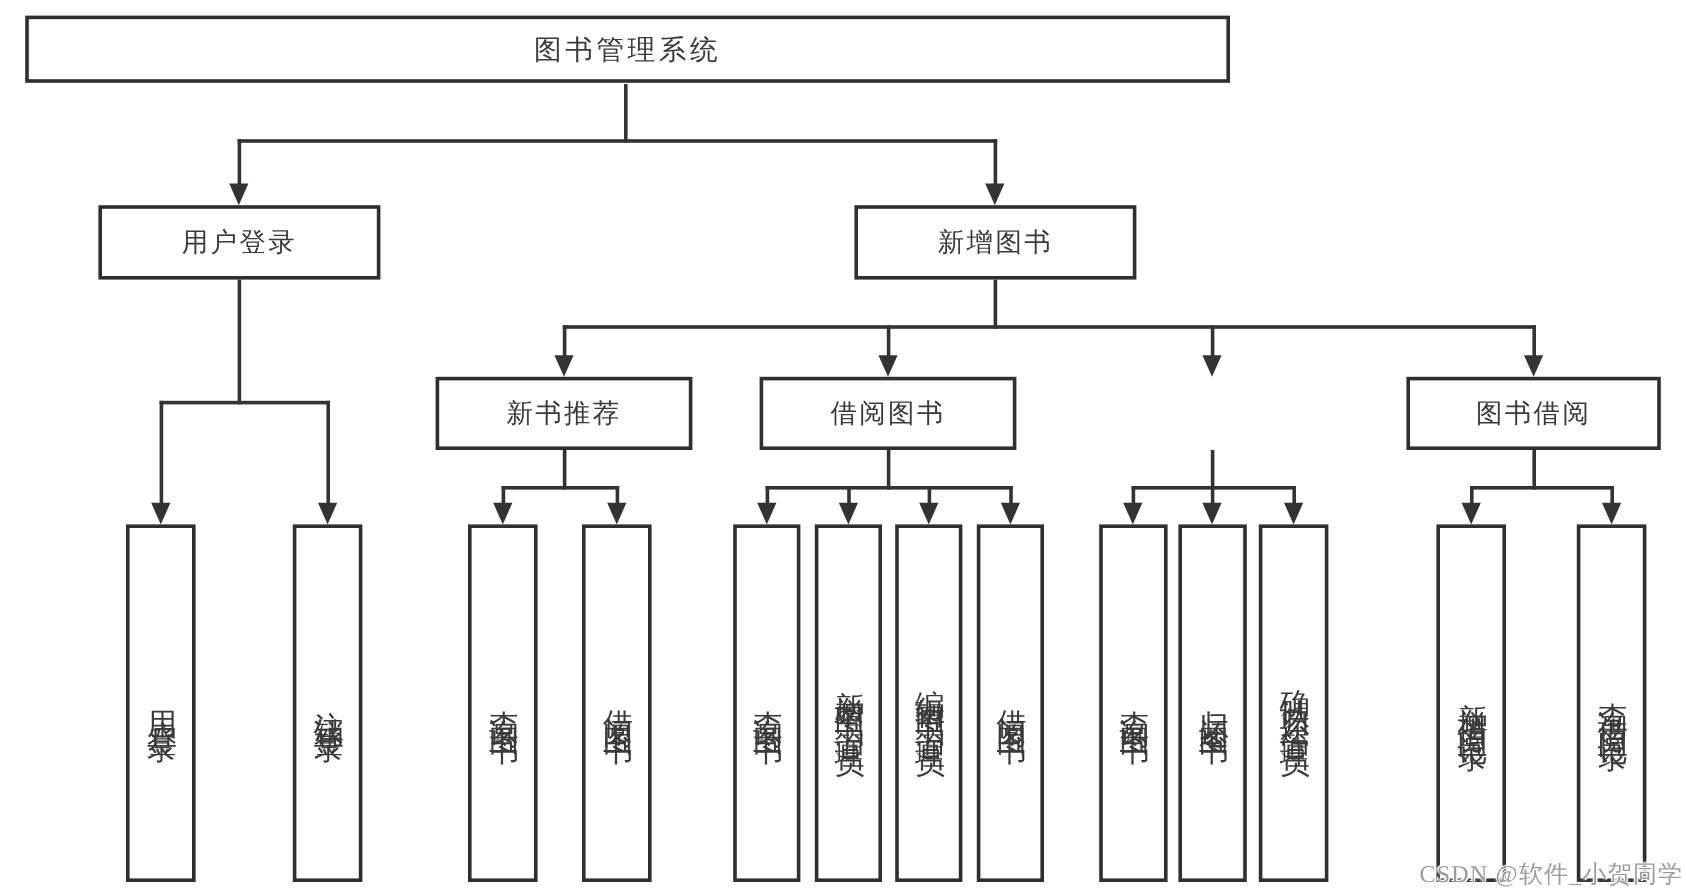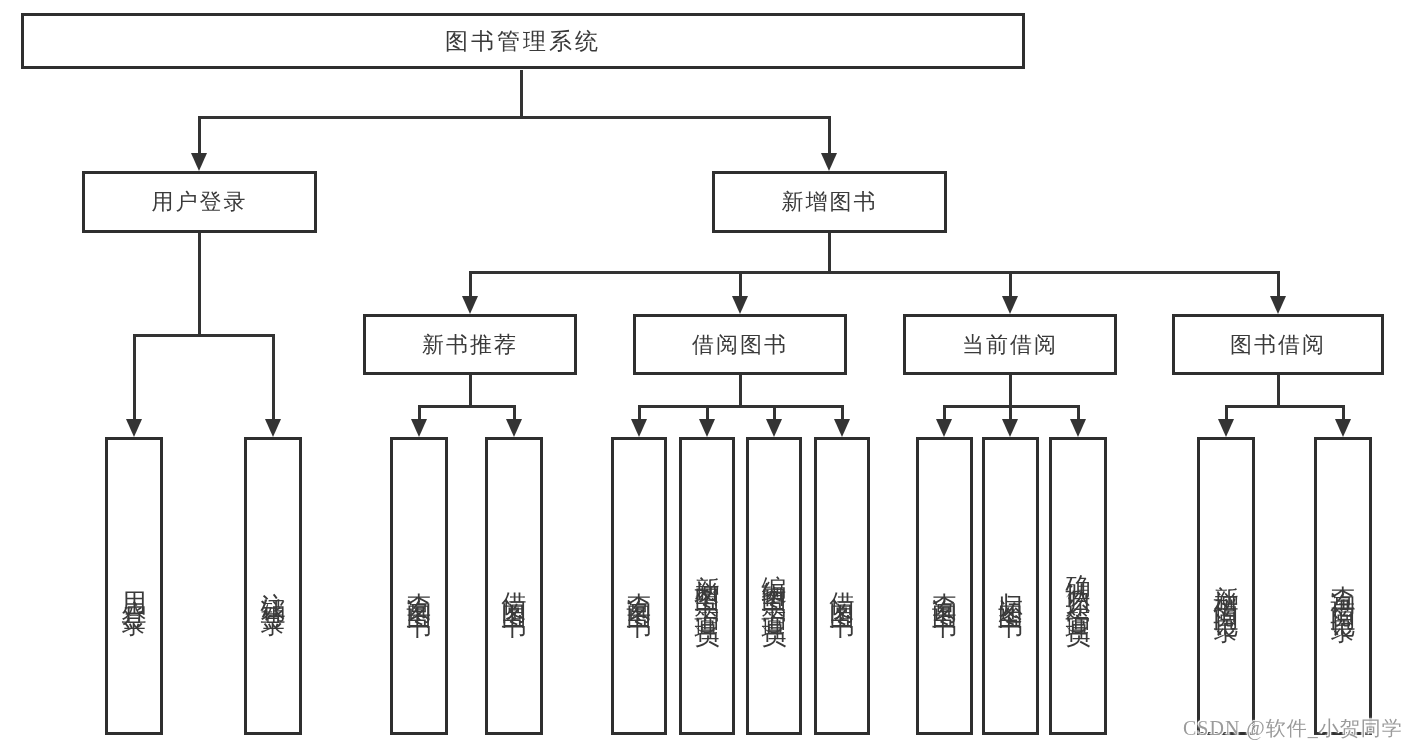"当前借阅" div.node { html: <div> <span>当前借阅</span> </div> -> none }
